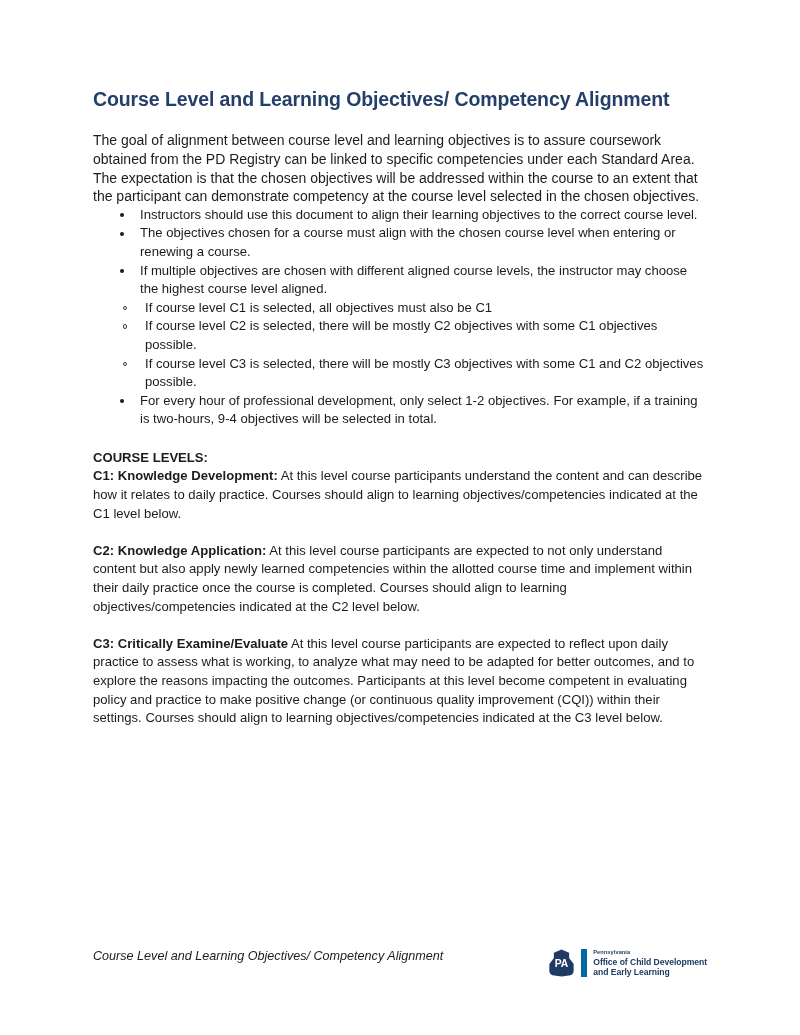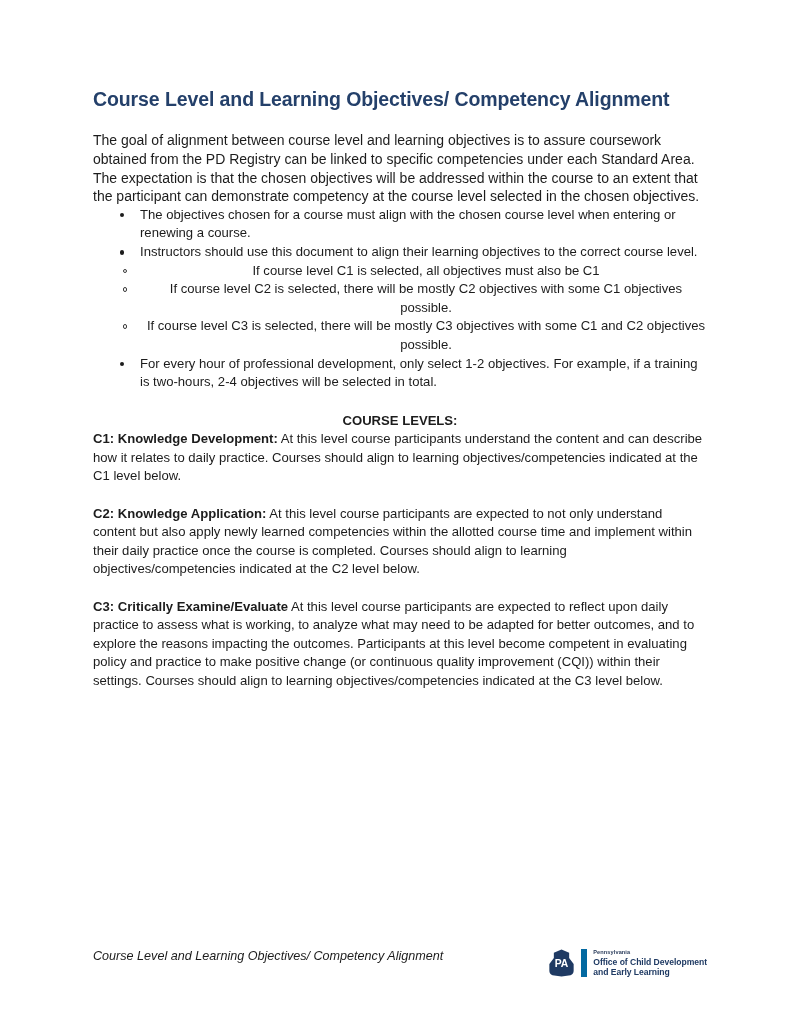"The objectives chosen for a" li { order: before "Instructors should use this document" -> after "Instructors should use this document" }
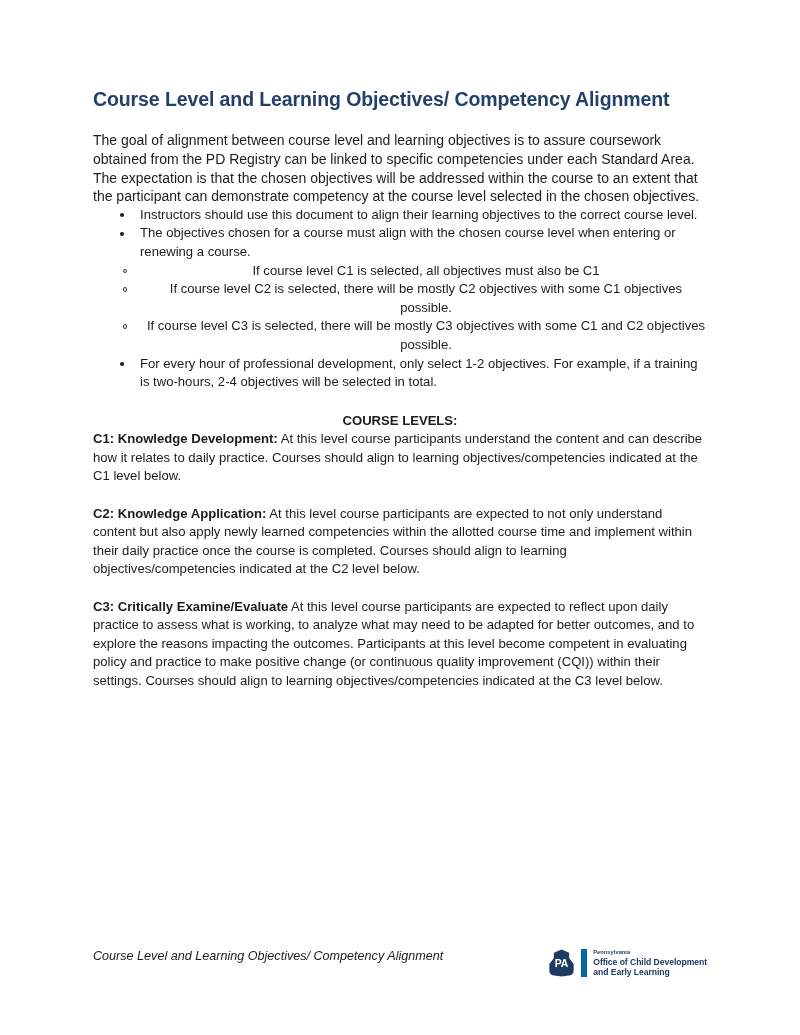"If multiple objectives are chosen" li { html: none -> <li> <span></span> <span>If multiple objectives are chosen with different aligned course levels, the instructor may choose the highest course level aligned.</span> </li> }
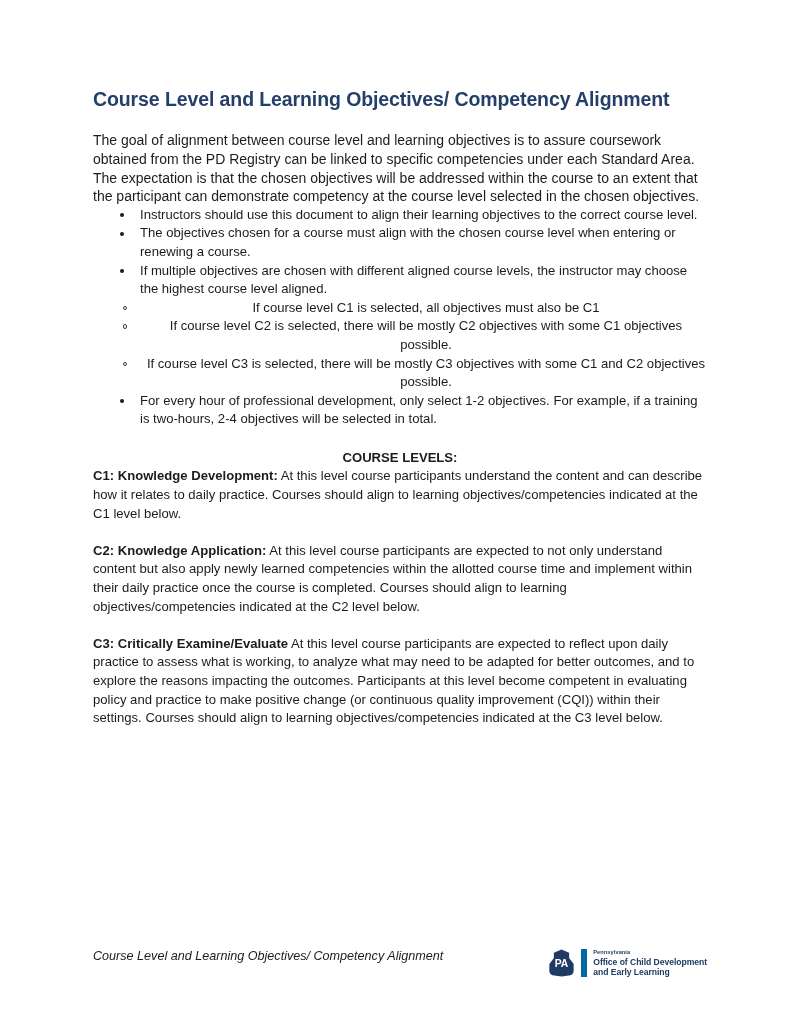"If course level C1 is" ul.sub > li { text-align: center -> none }
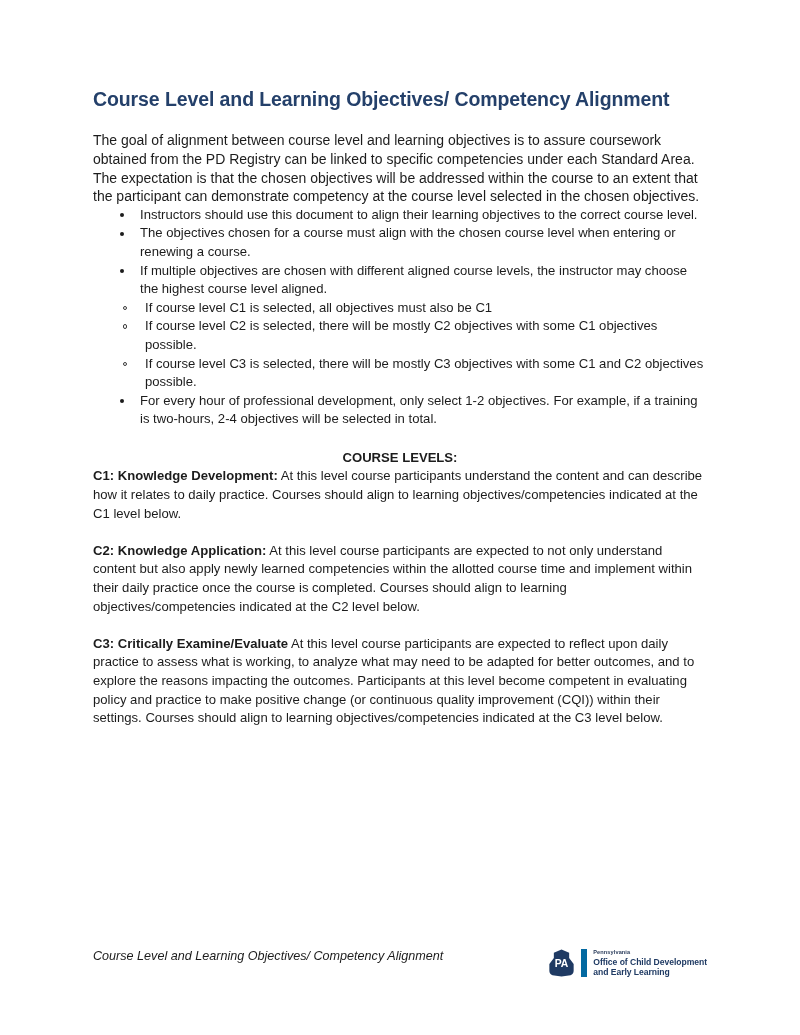"For every hour of professional" span { text: 2-4 -> 9-4 }
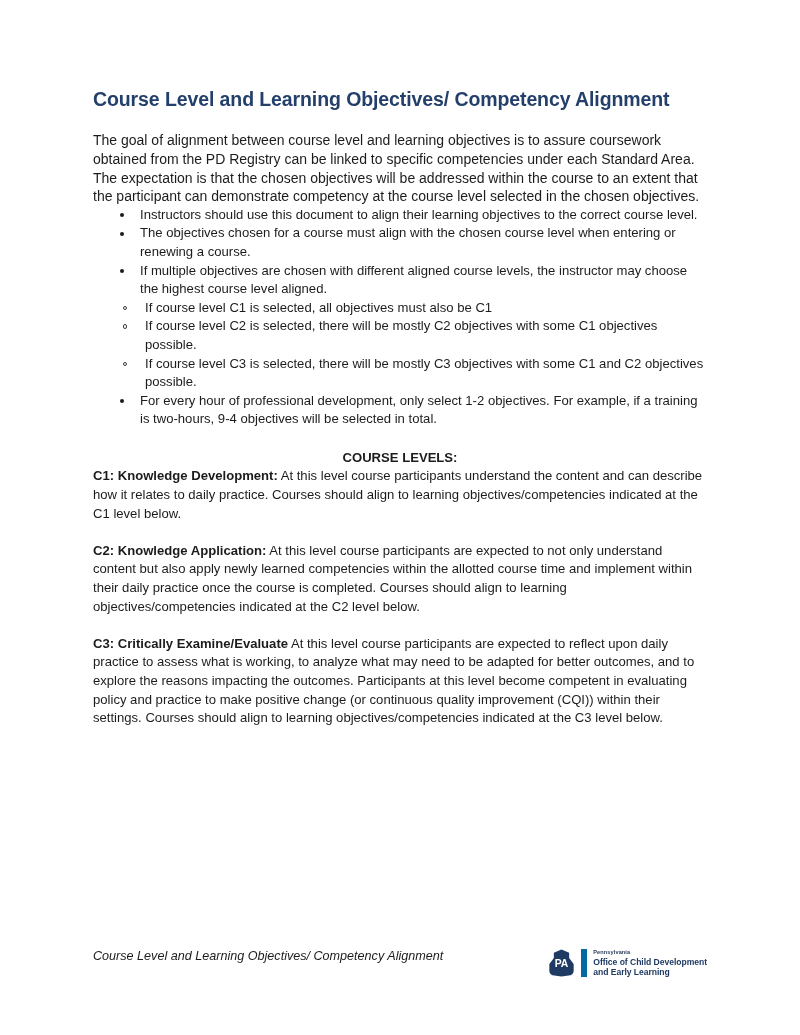"COURSE LEVELS:" .levels-head { text-align: center -> none }
